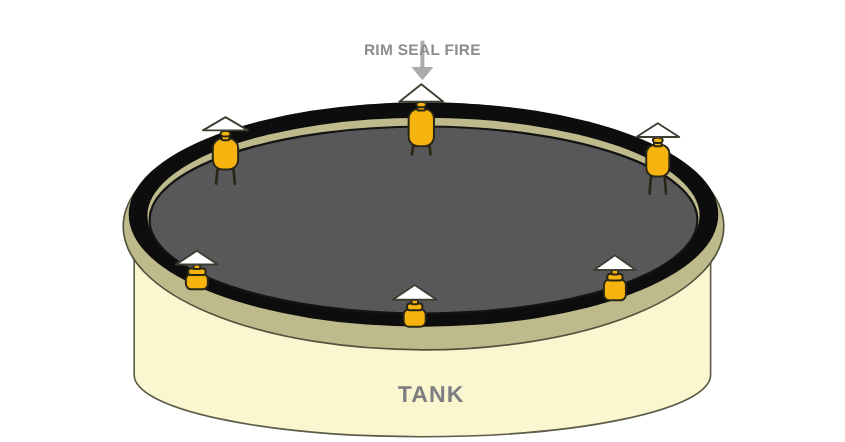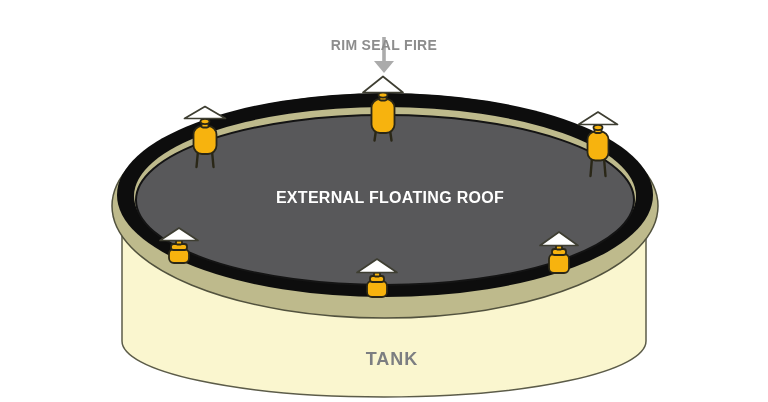"EXTERNAL FLOATING ROOF" div.label { html: <div>EXTERNAL FLOATING ROOF</div> -> none }
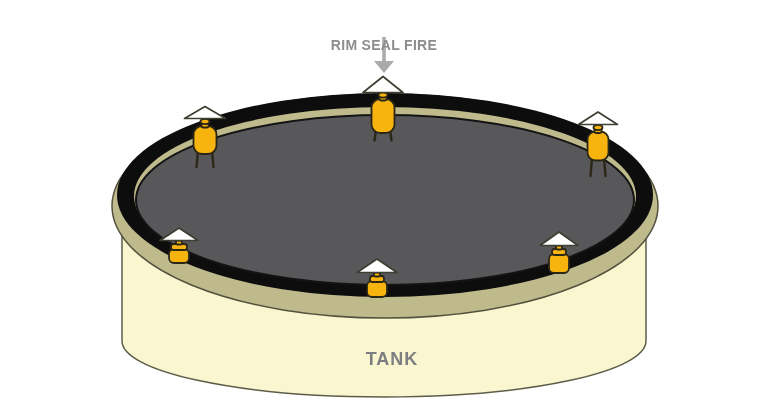"TANK" .tank-label { font-size: 18px -> 21px }
